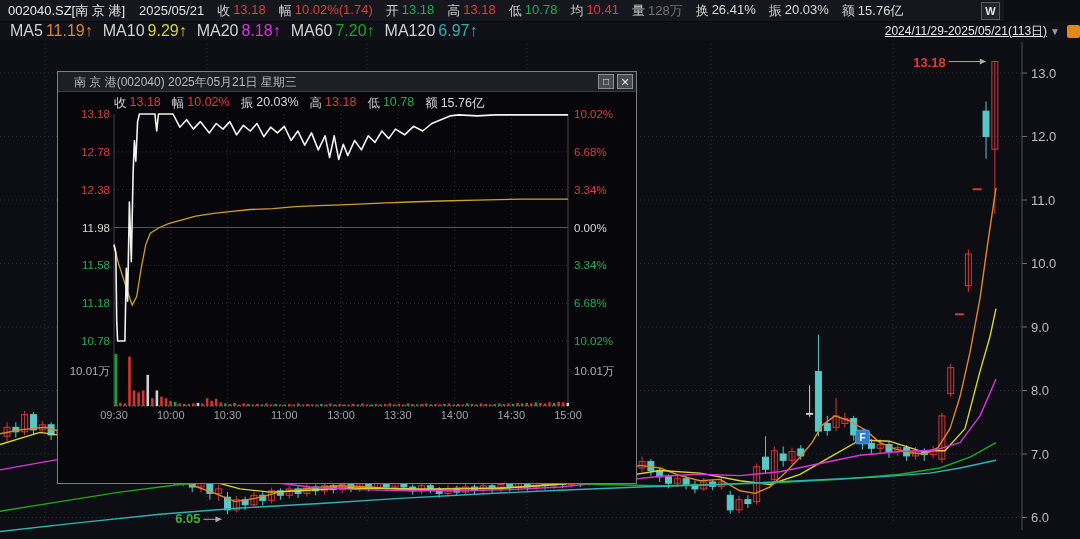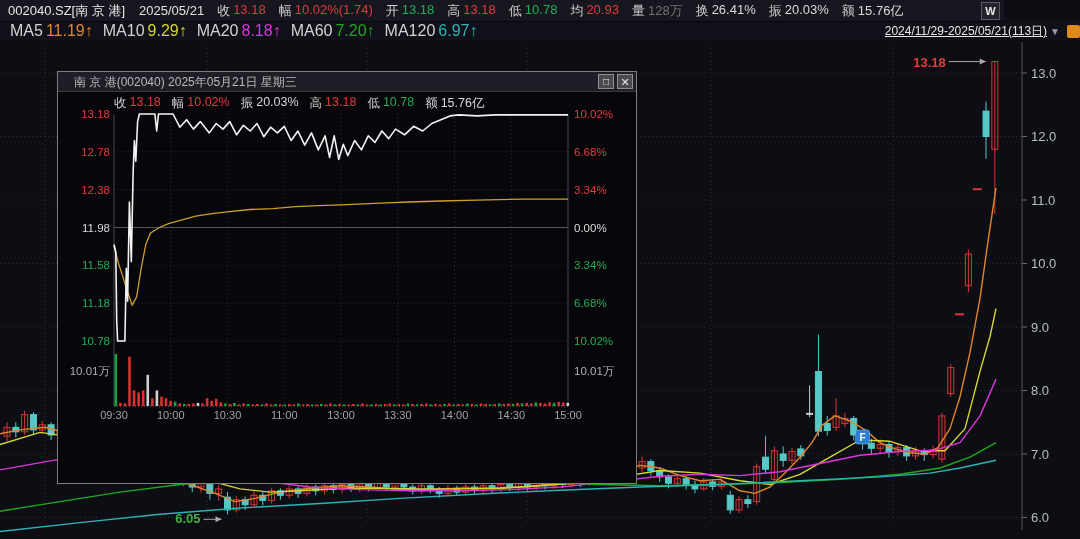"20.93" span { text: 20.93 -> 10.41 }
